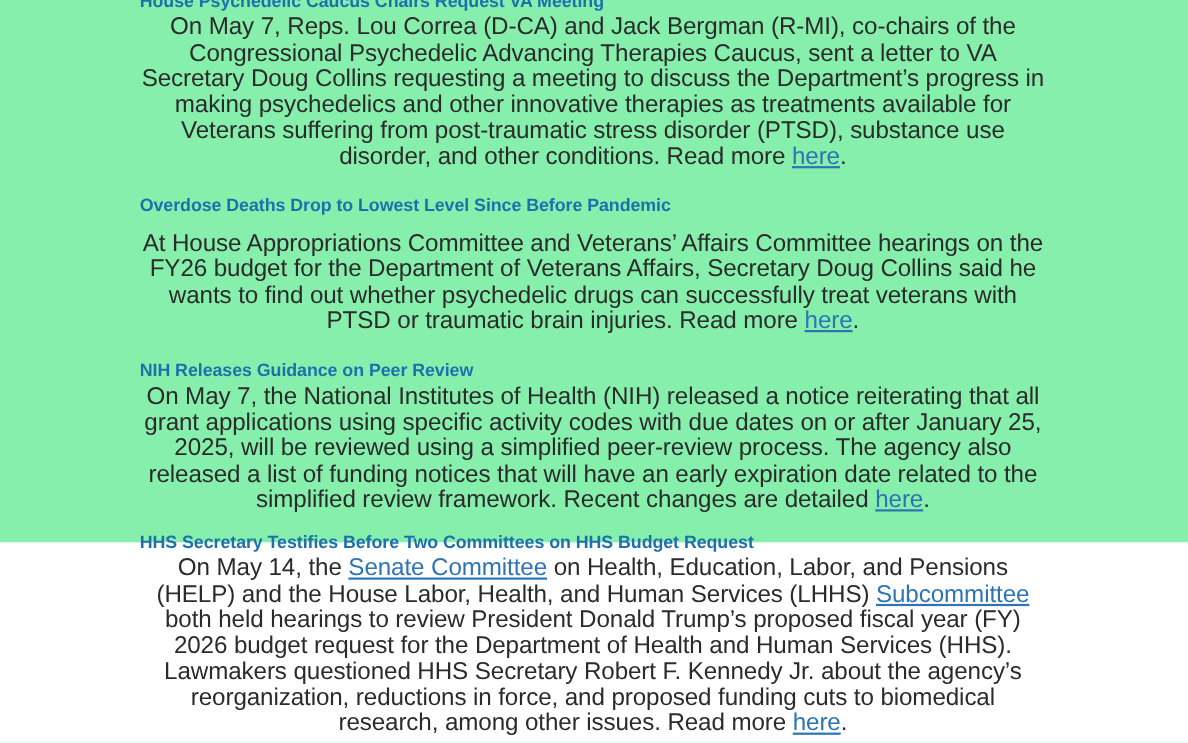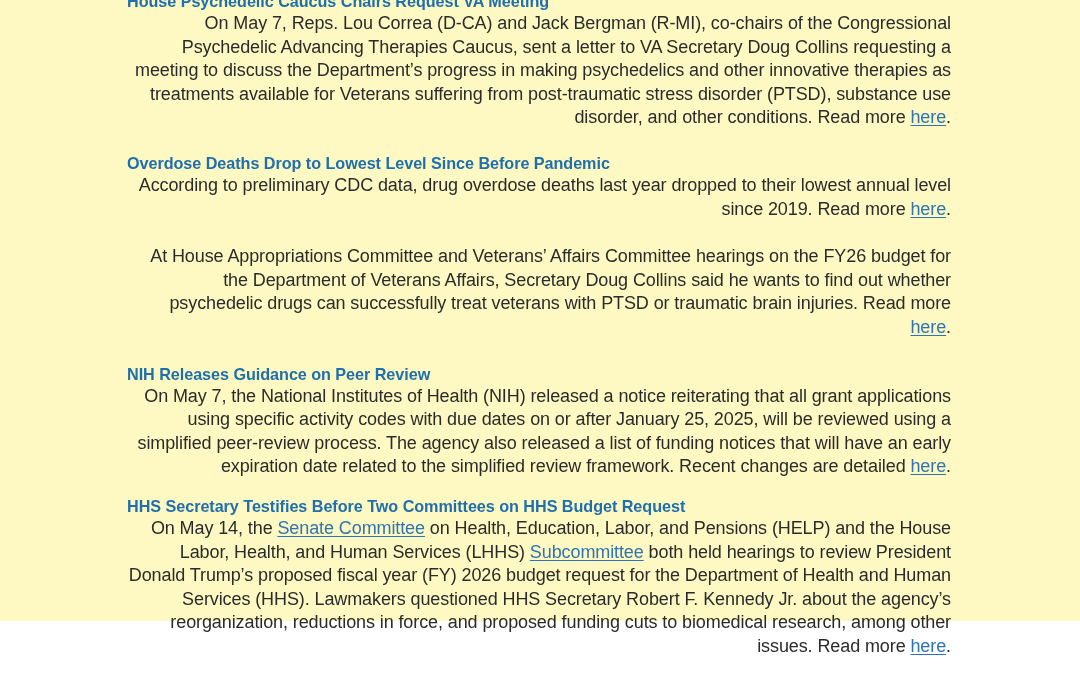"House Psychedelic Caucus Chairs Request" #page { background: #fef9c3 -> #86efac; height: 621px -> 493px }
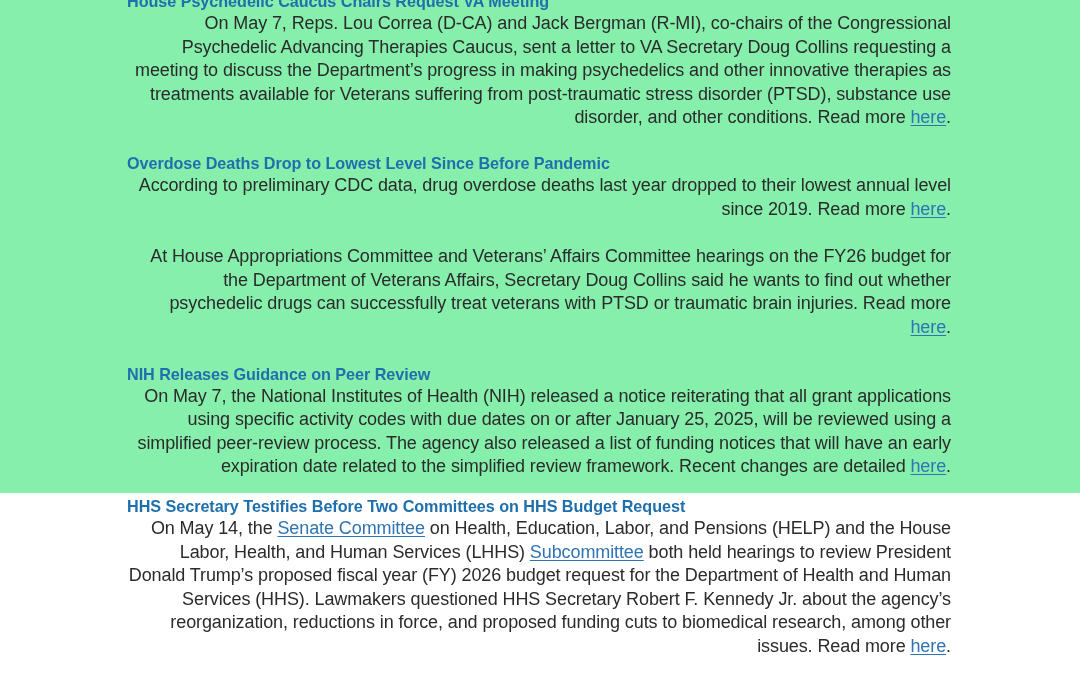"On May 7, Reps. Lou" .article-body { font-size: 18px -> 22px; text-align: right -> center }
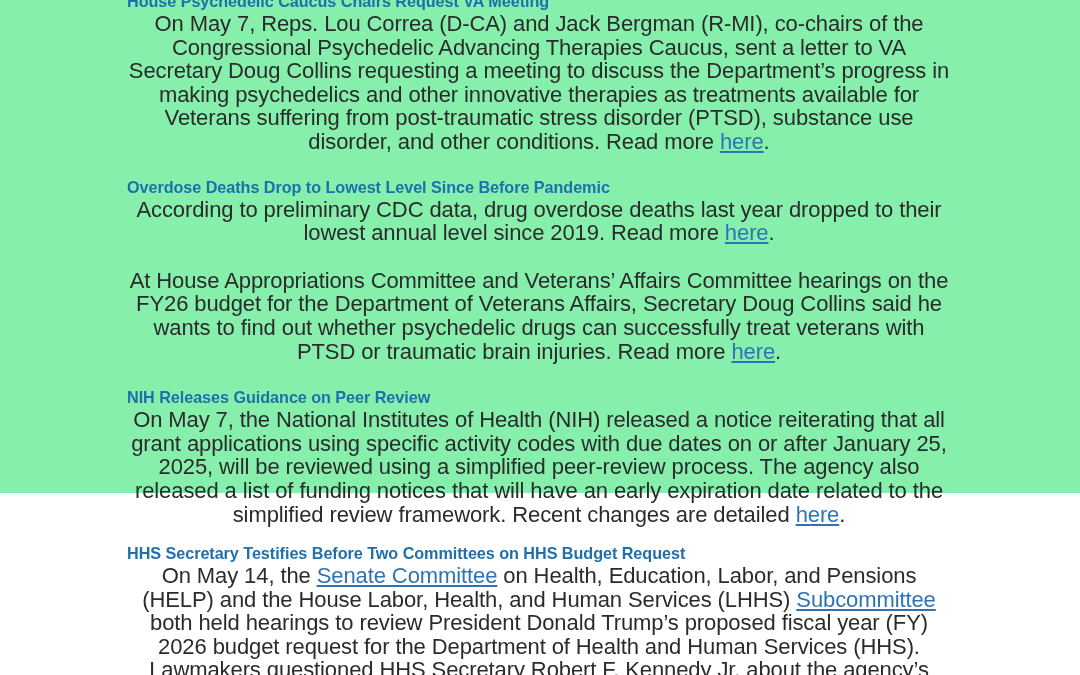"Overdose Deaths Drop to Lowest" #article-1 { margin-bottom: 24px -> 12px }
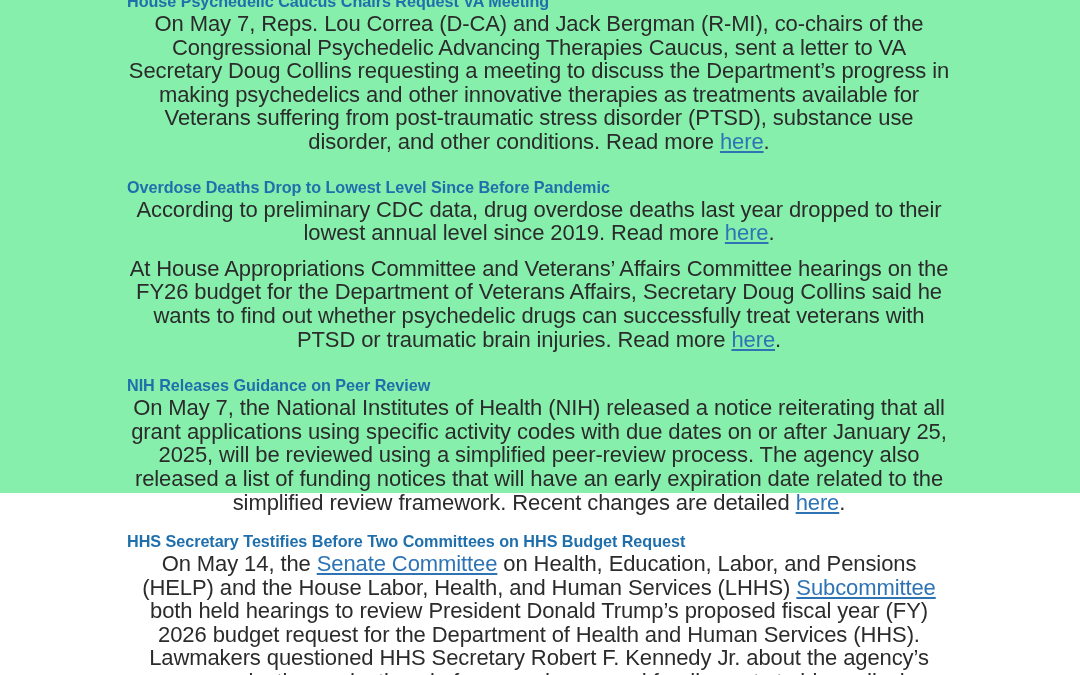"According to preliminary CDC data," p.article-body { html: <p><span>According to preliminary CDC data, drug overdose deaths last year dropped to their lowest annual level since 2019. Read more </span><a>here</a><span>.</span></p> -> none }
